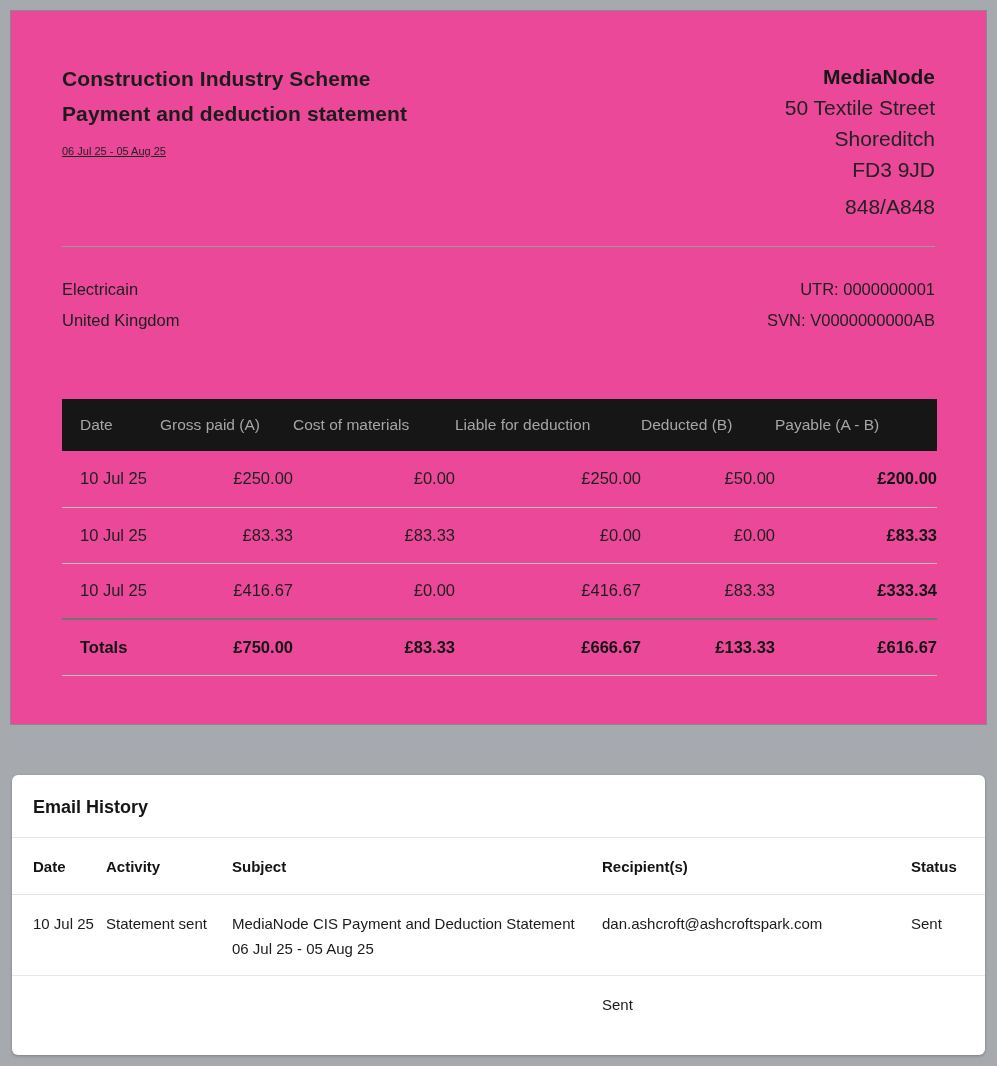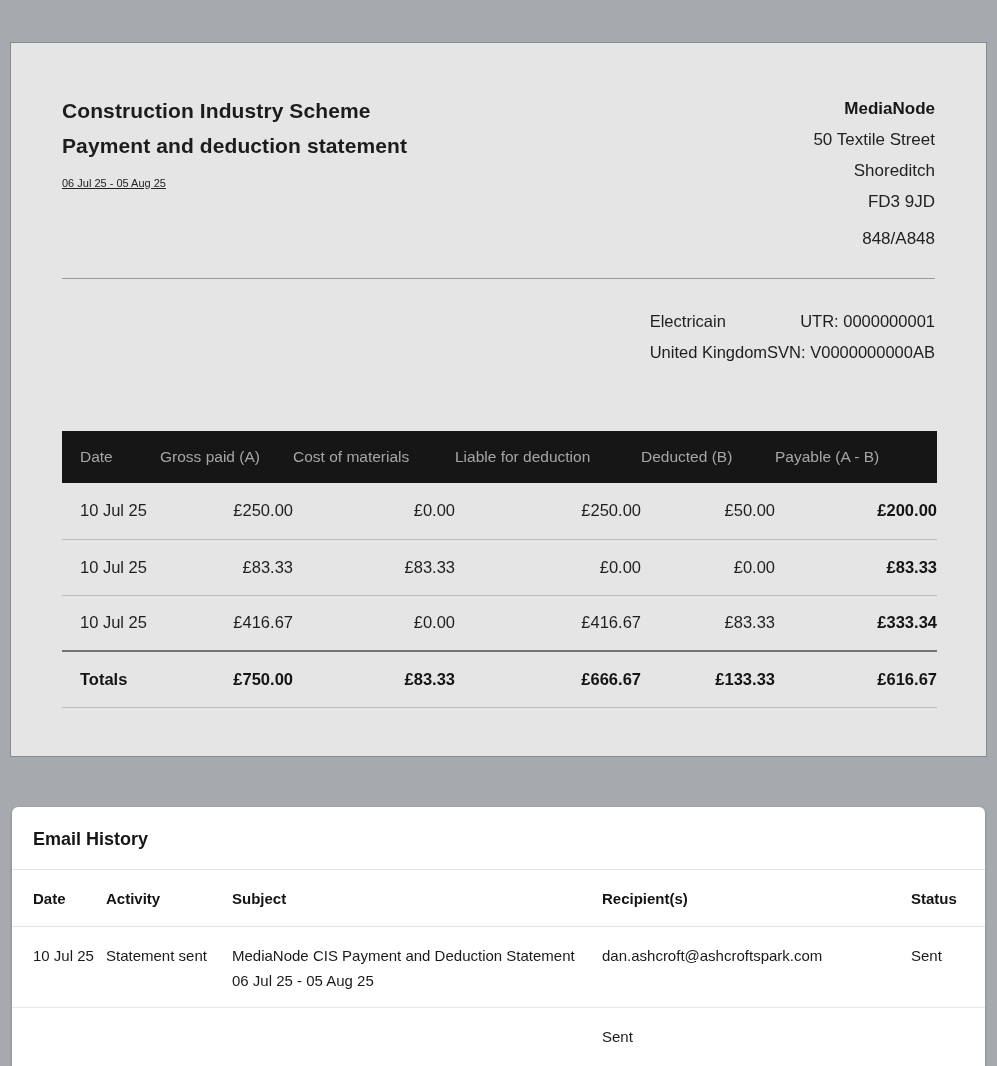"Construction Industry Scheme" .doc { background: #e5e5e5 -> #ec4899; margin-top: 32px -> none }
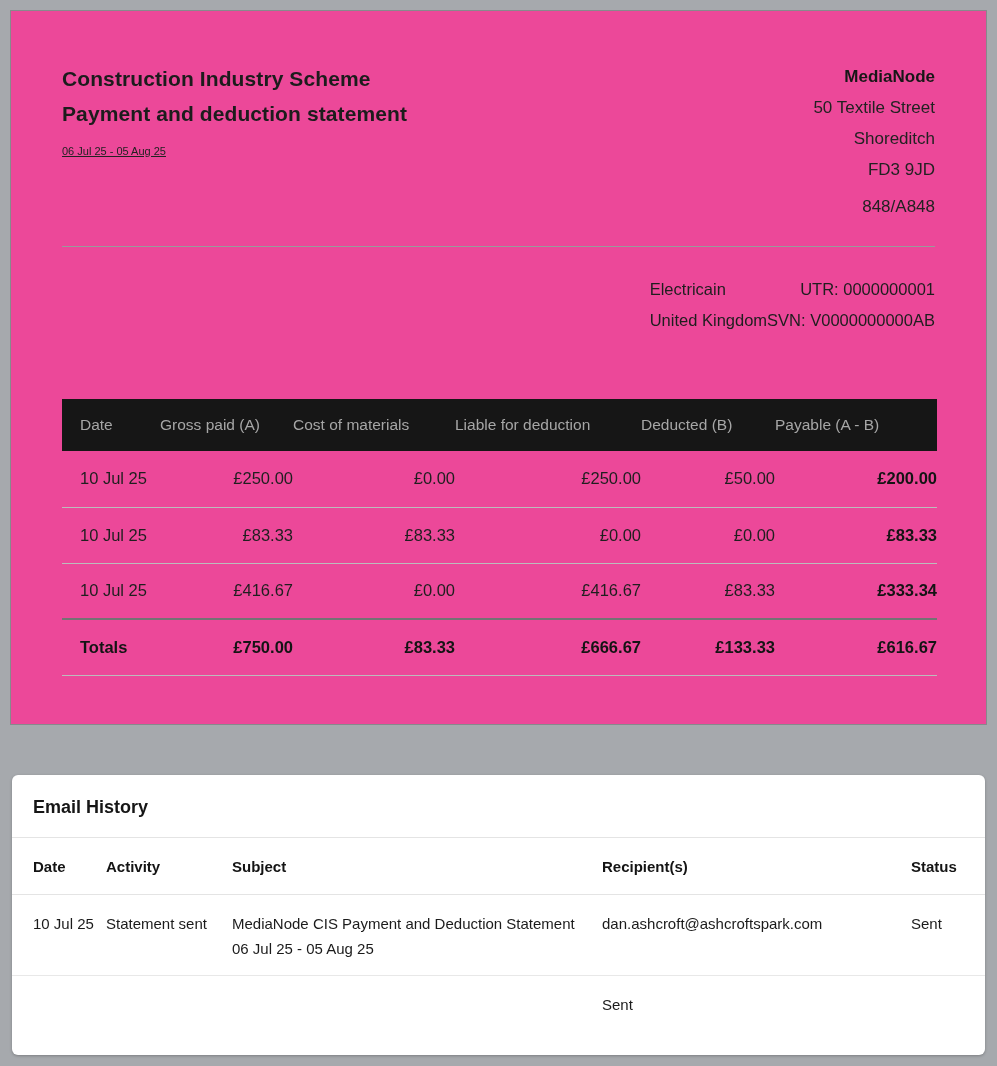"MediaNode" .contractor { font-size: 17px -> 21px }
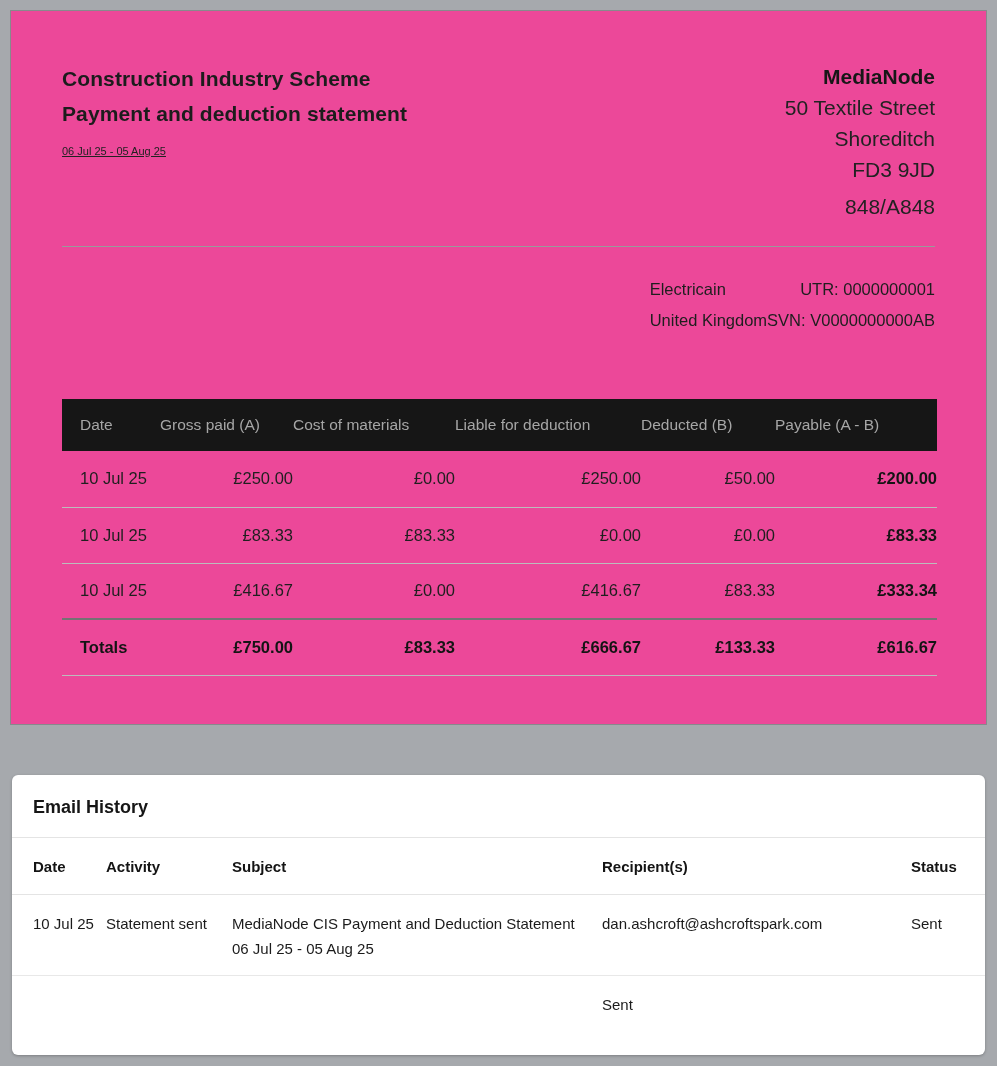"Electricain" .parties { justify-content: flex-end -> space-between }
